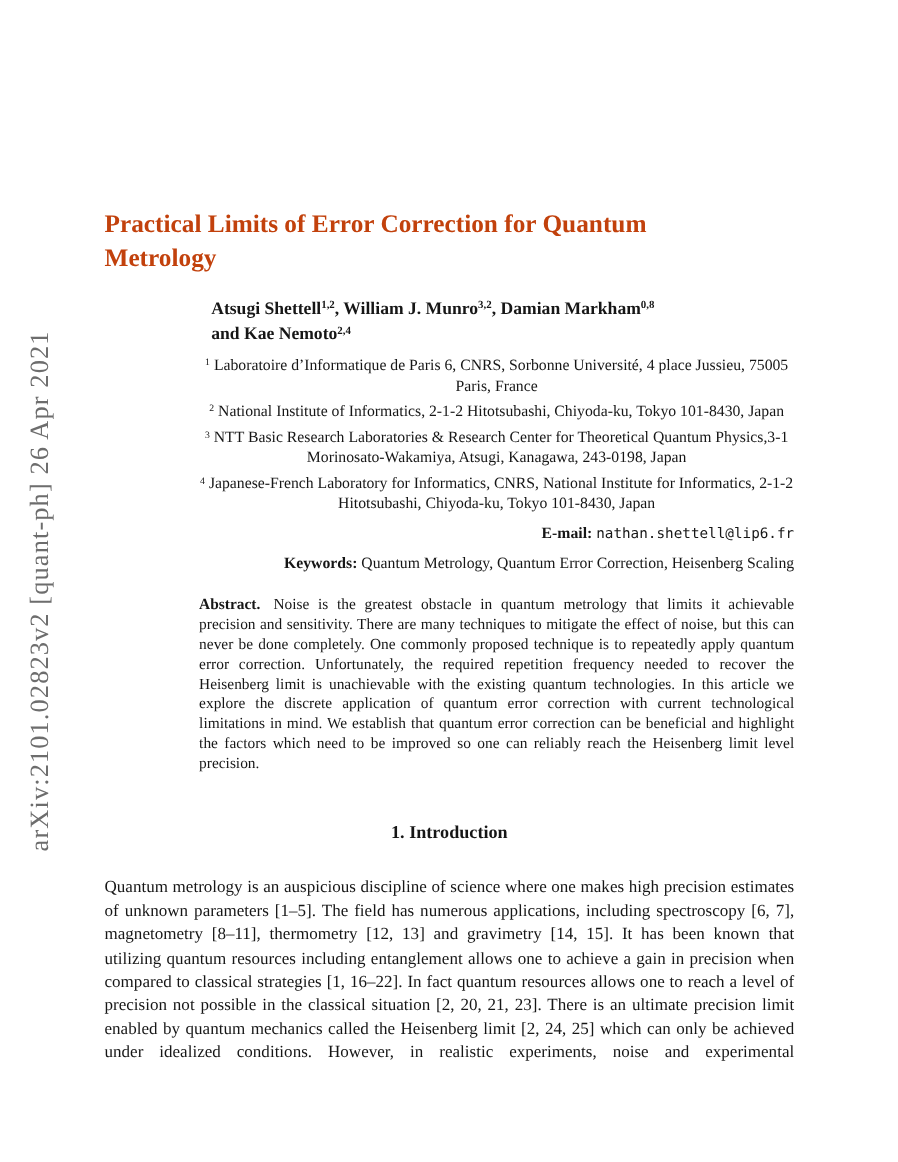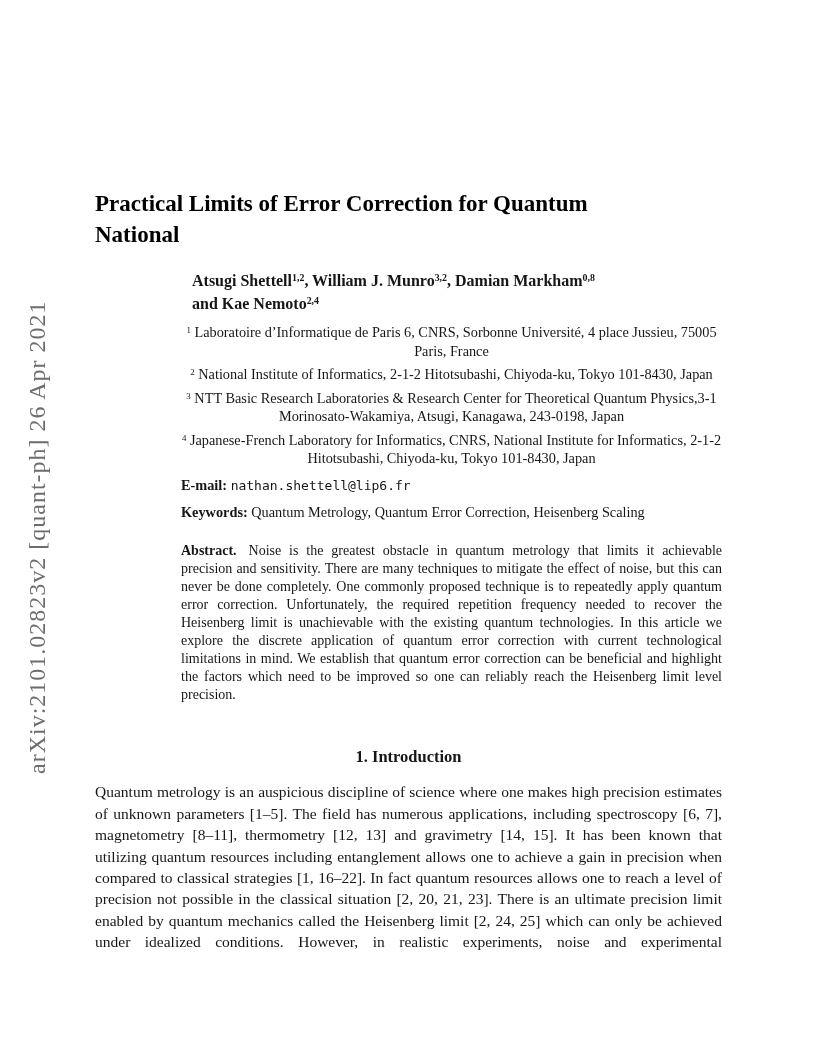"Practical Limits of Error Correction" .paper-title { color: #000000 -> #c2410c }
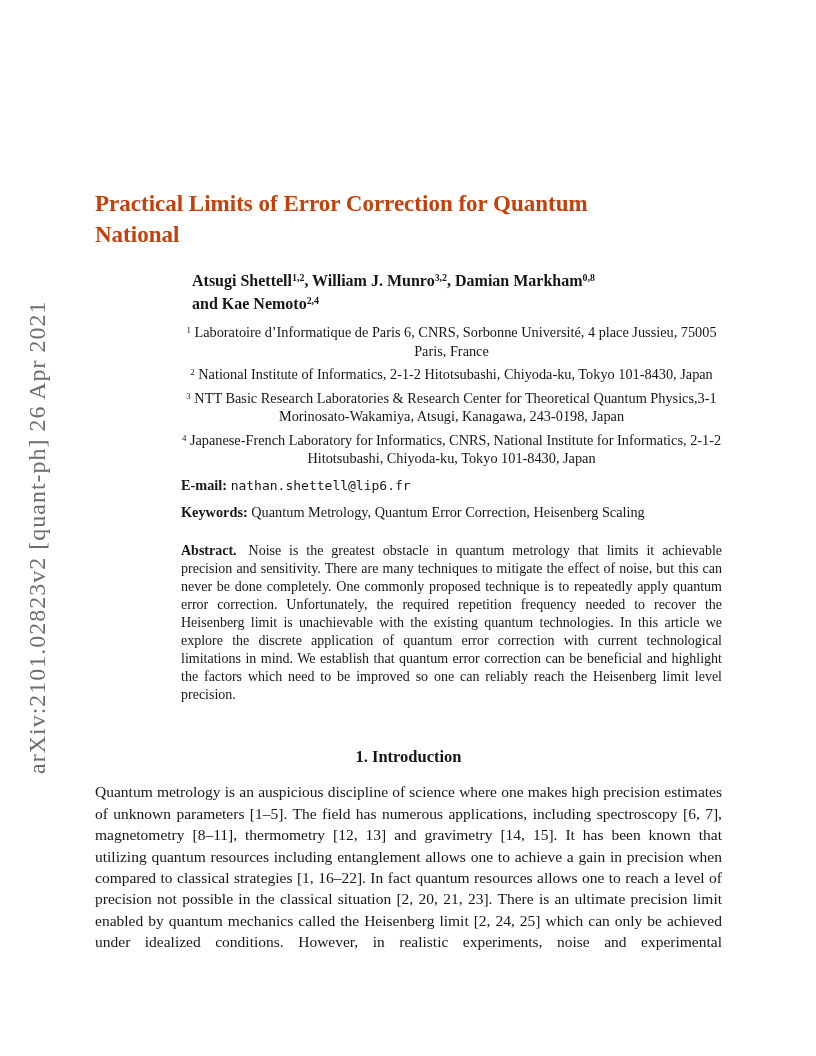"National" div { text: National -> Metrology }
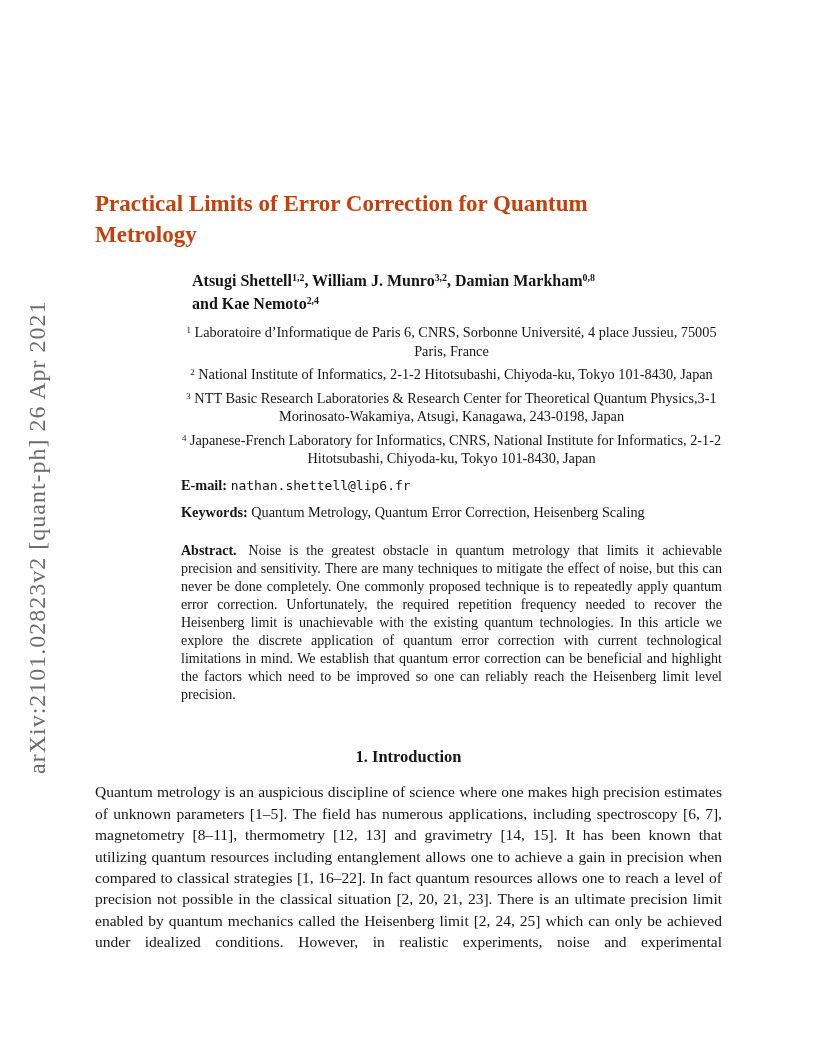"E-mail: nathan.shettell@lip6.fr" .email-line, .keywords-line { text-align: none -> right }
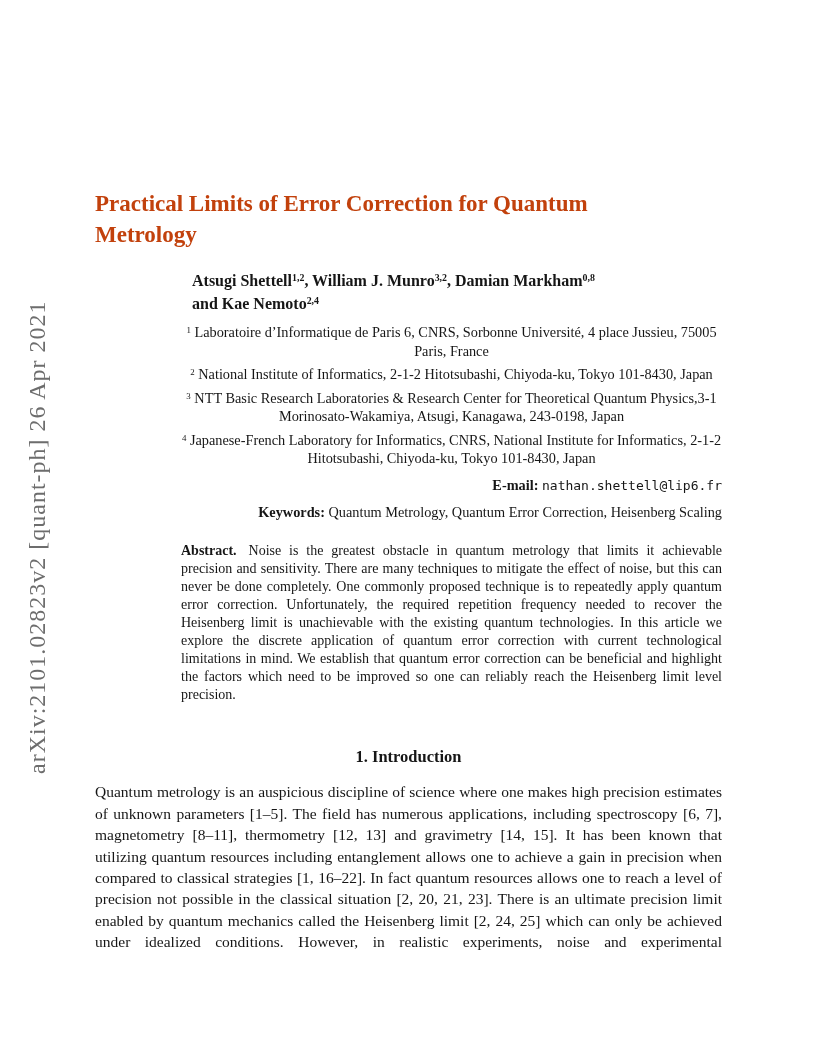"Quantum metrology is an auspicious" .body-paragraph { margin-top: 13px -> 28px }
